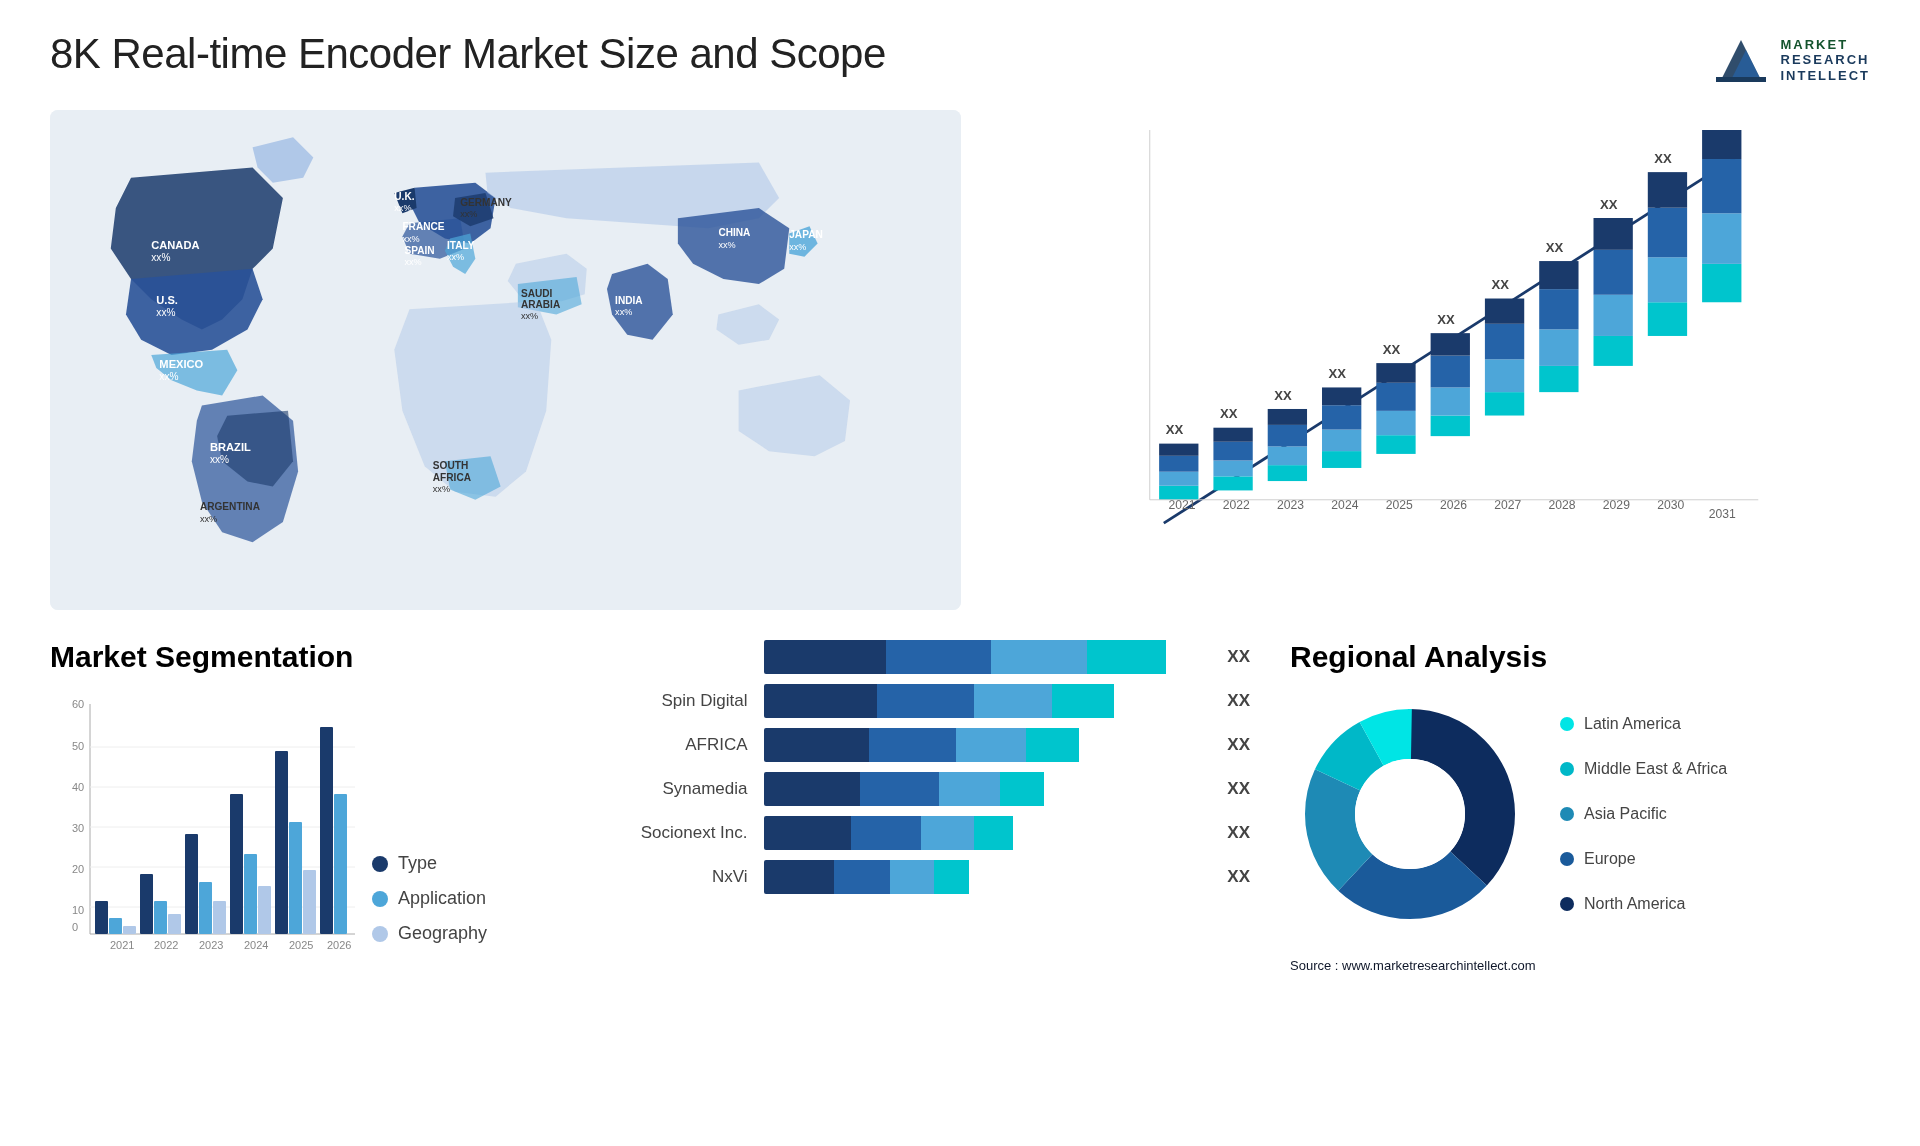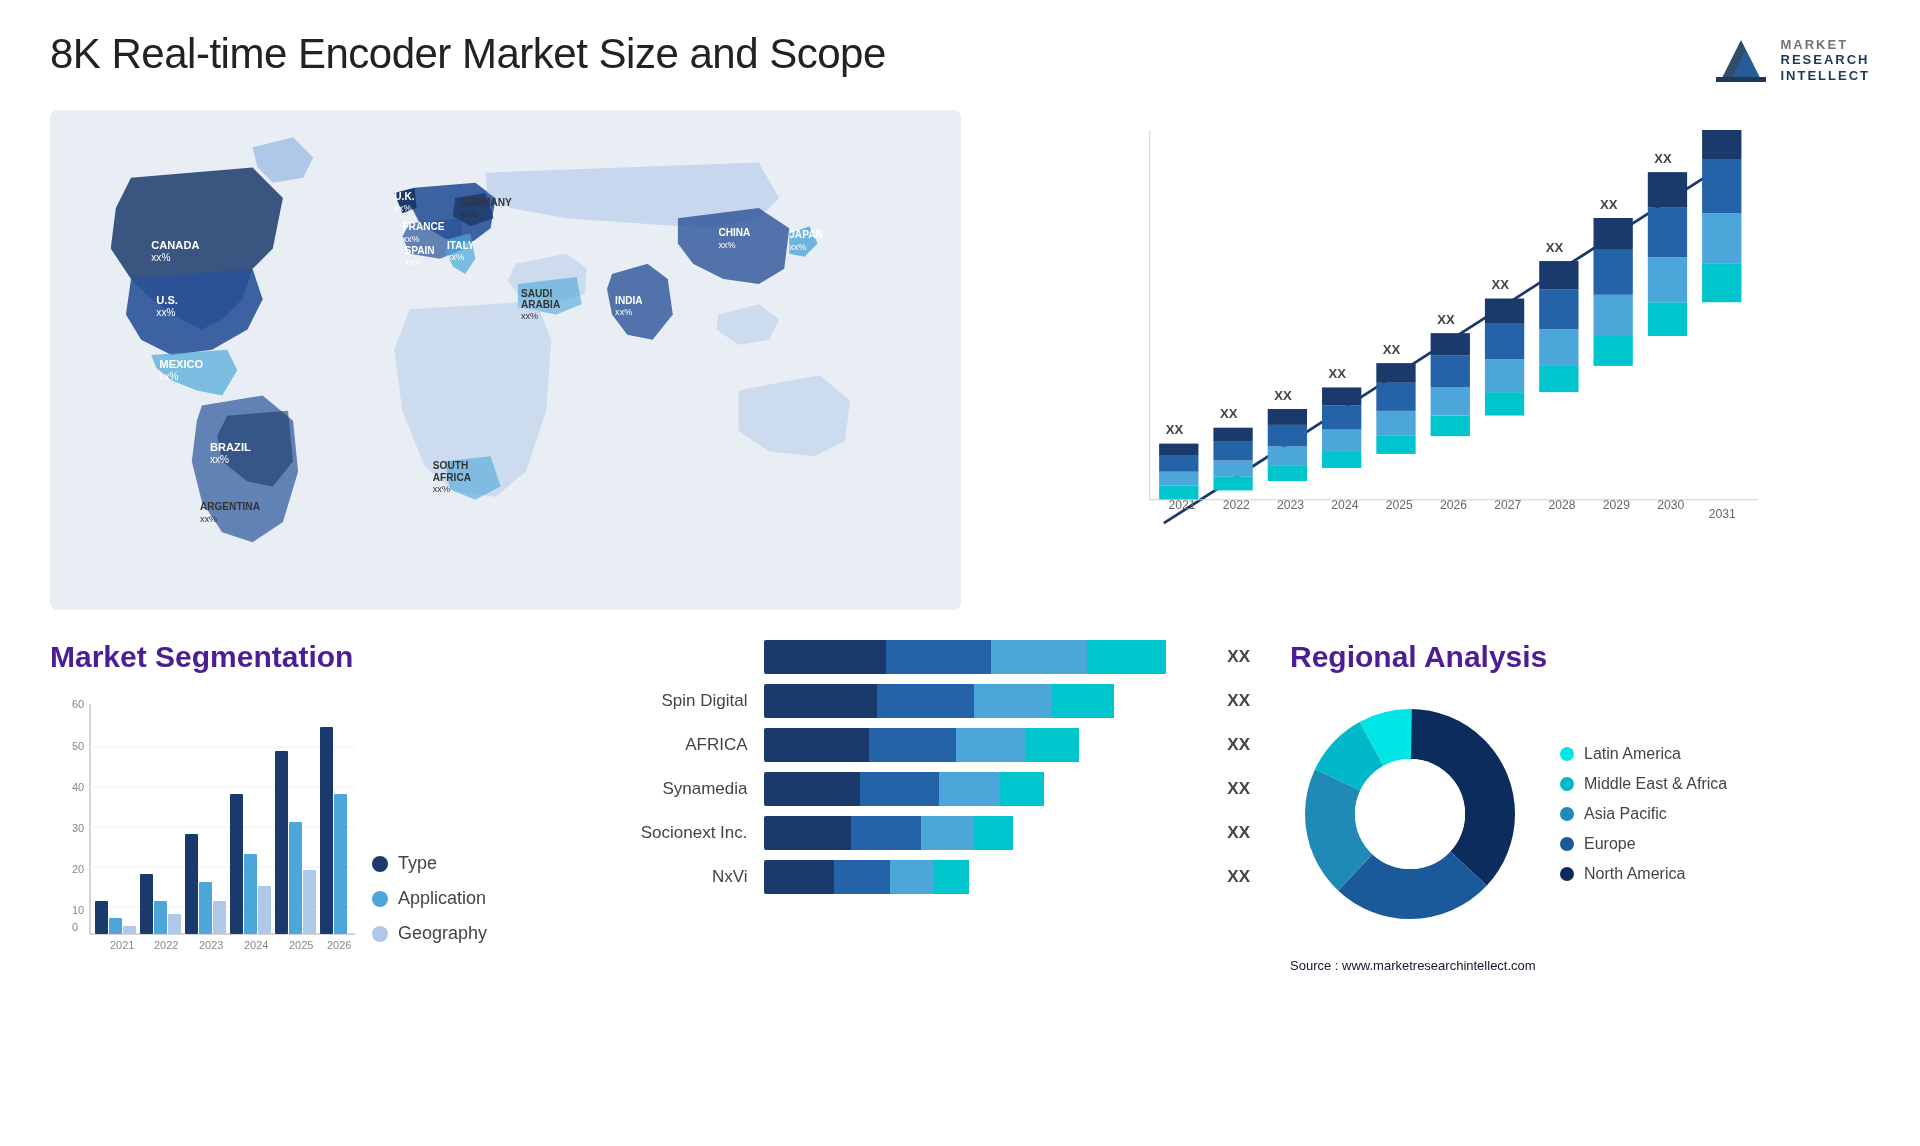"MARKET" .logo-text .brand-market { color: #737373 -> #14532d }
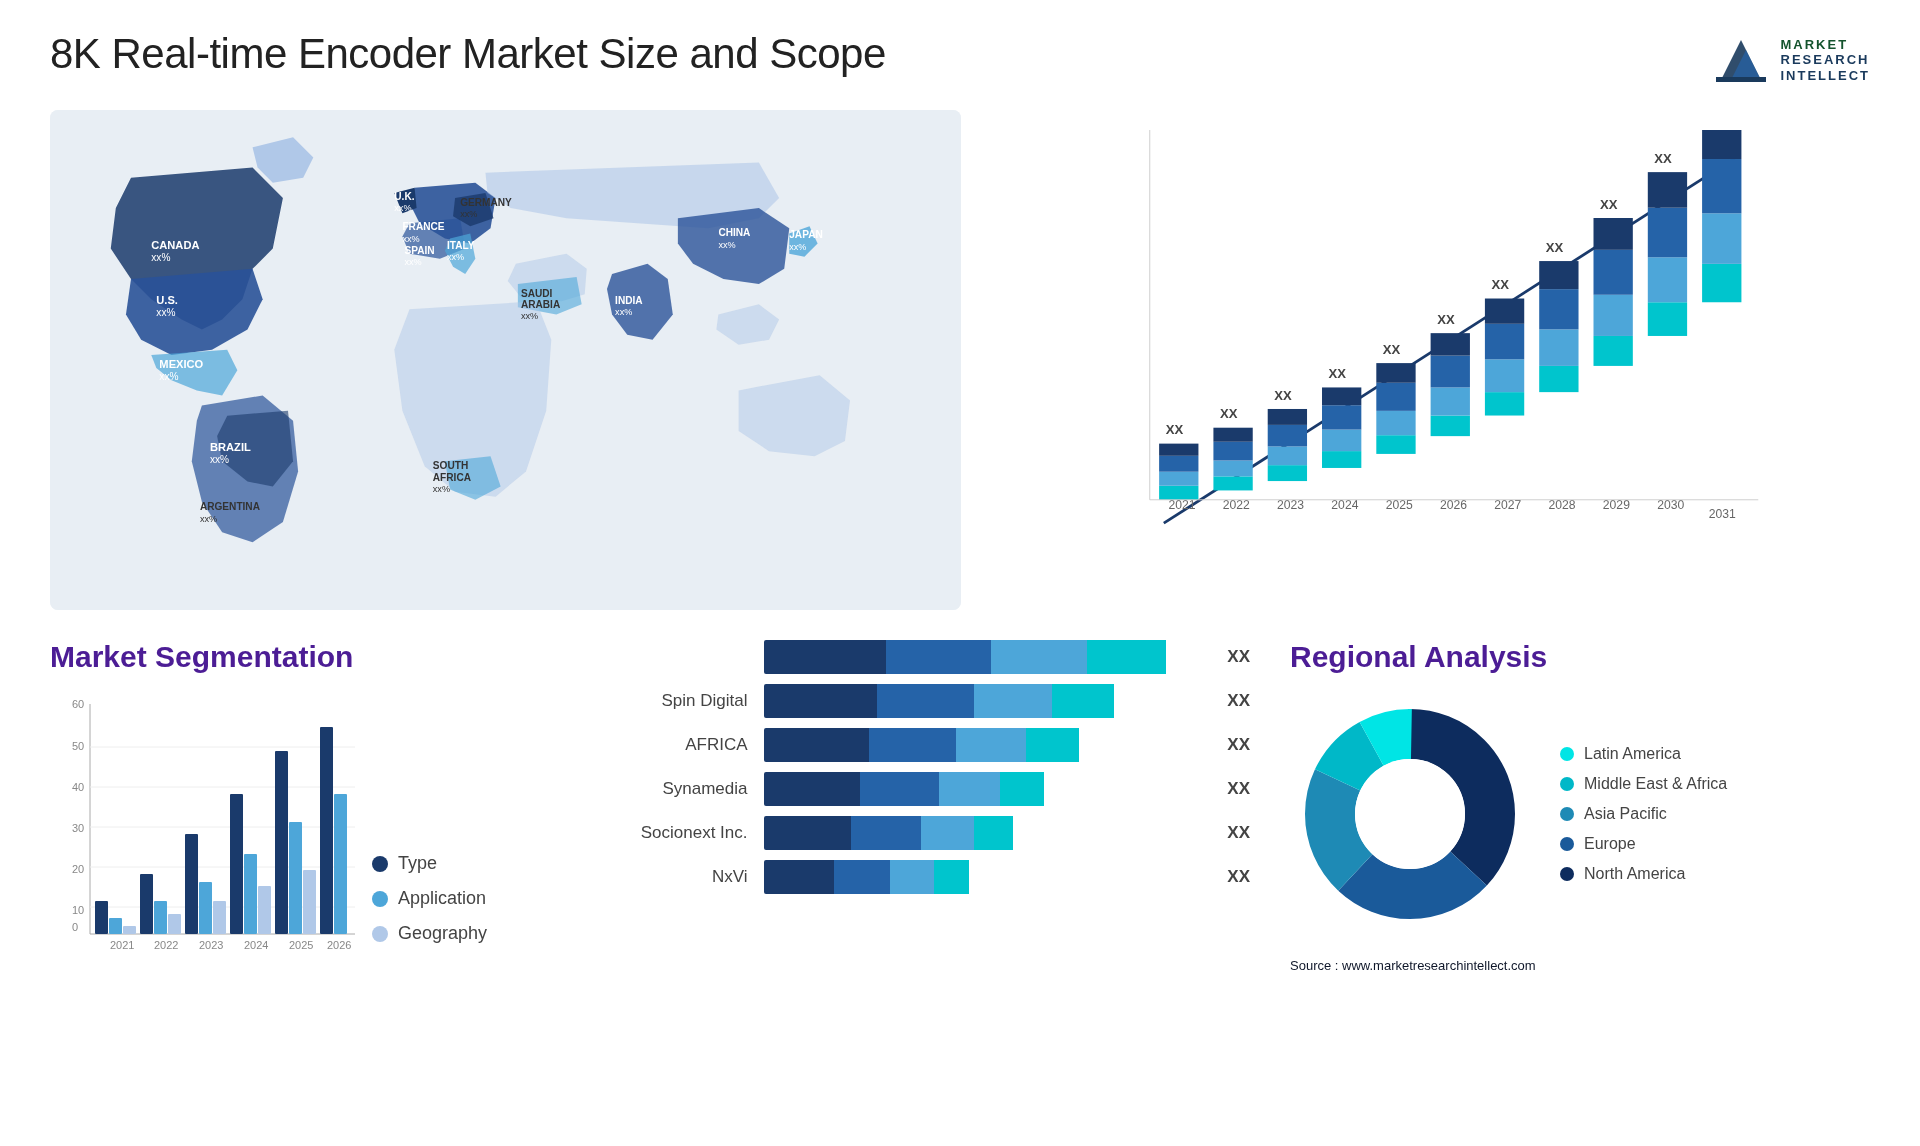"Market Segmentation" .section-title { color: #4c1d95 -> #000000 }
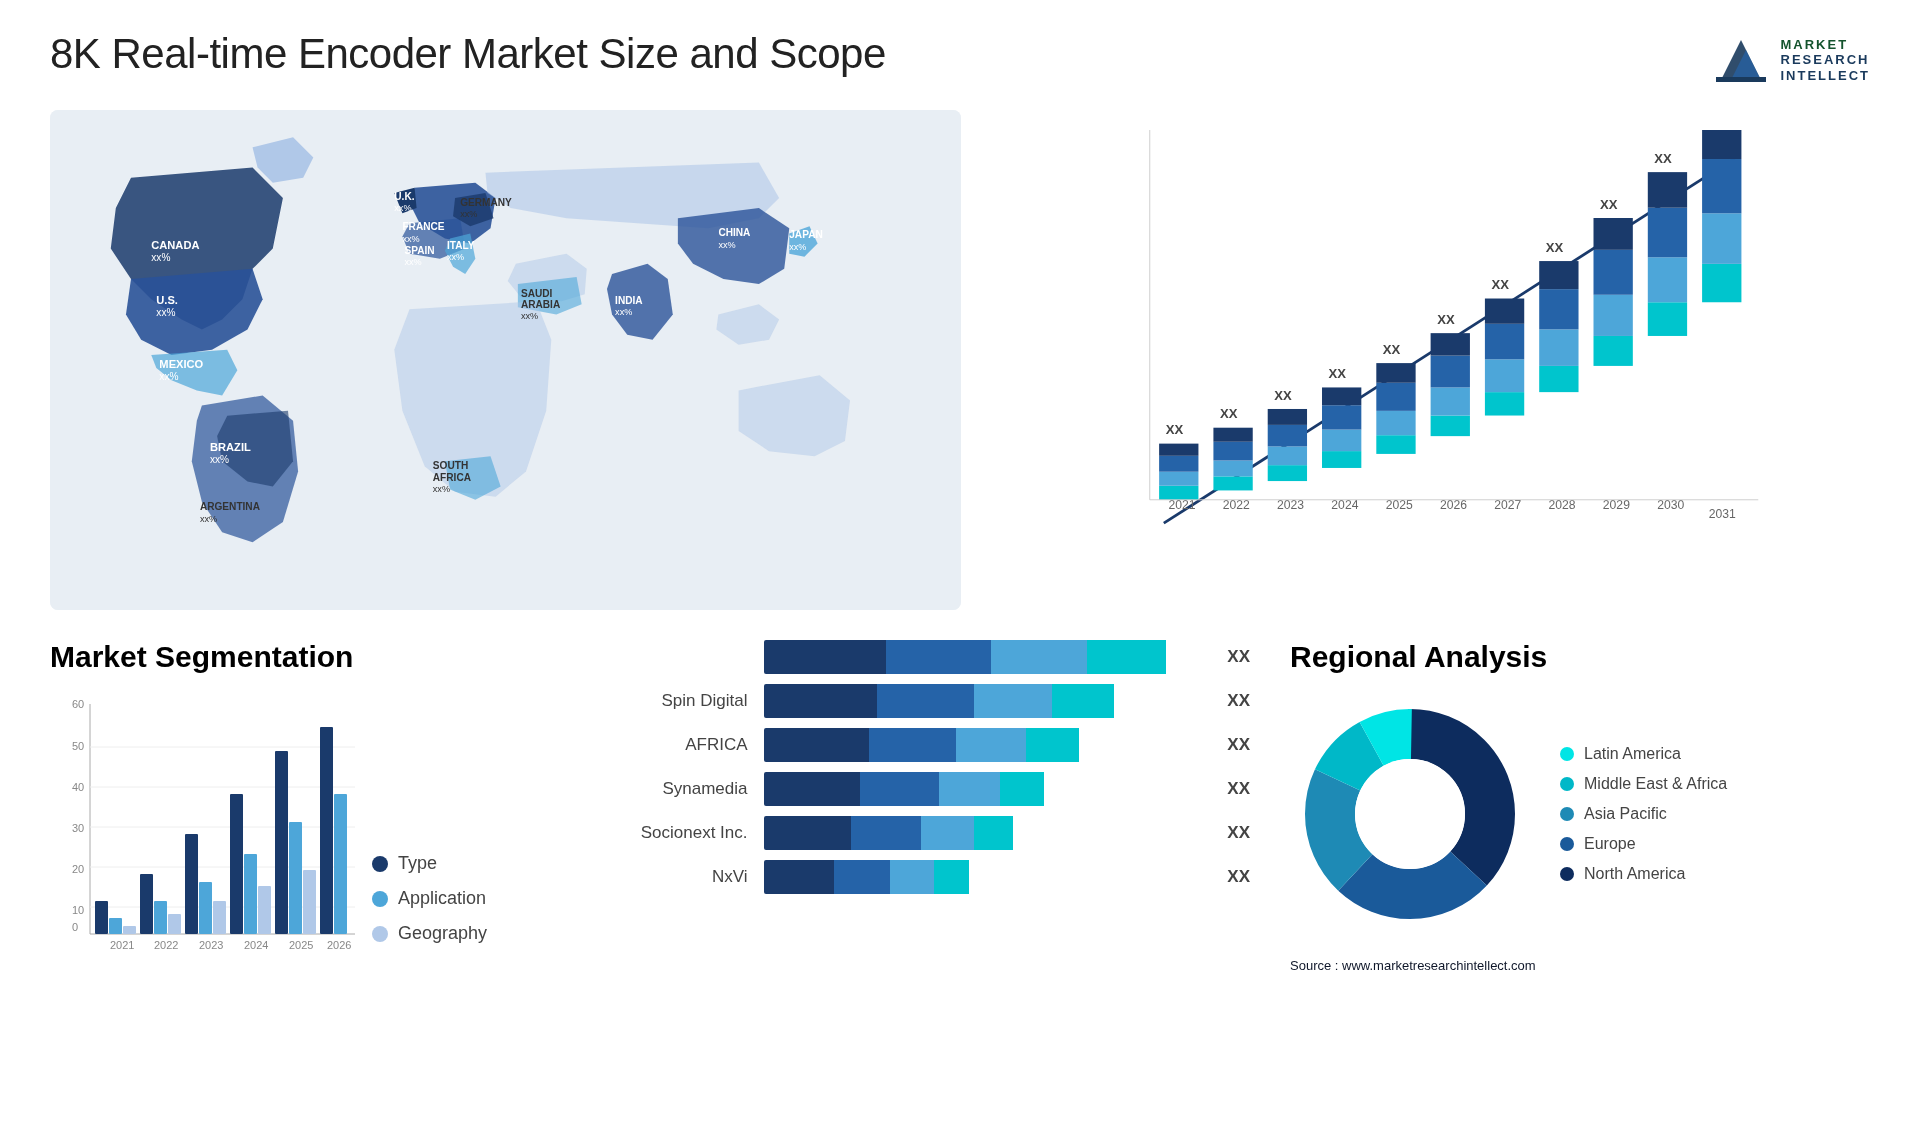"Latin America" .regional-legend { gap: 12px -> 27px }
